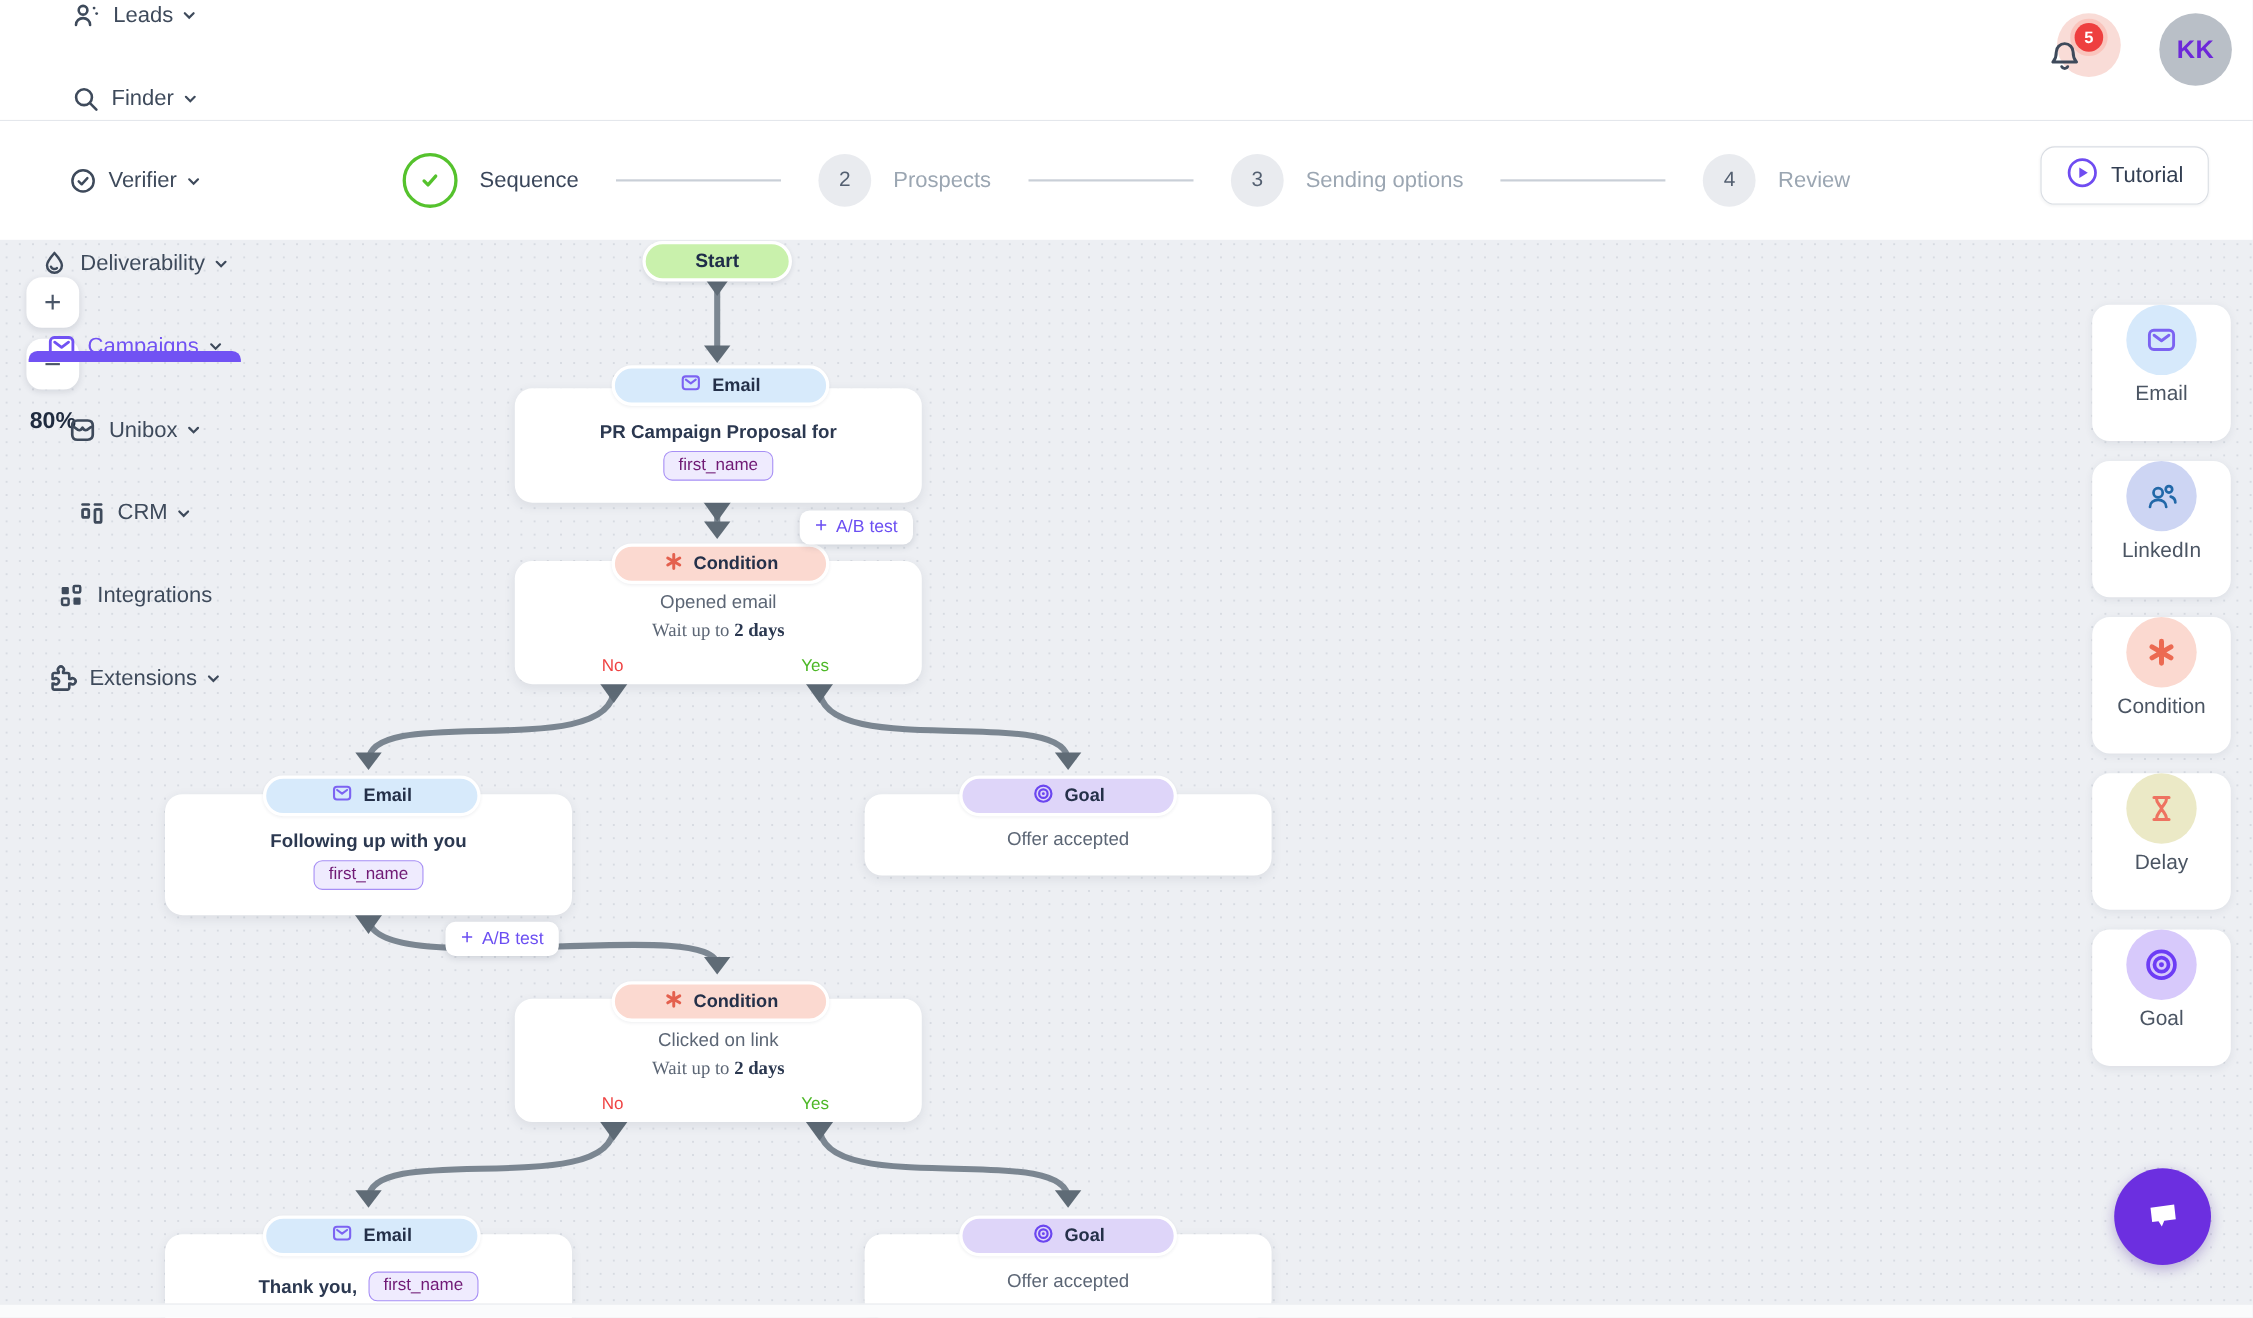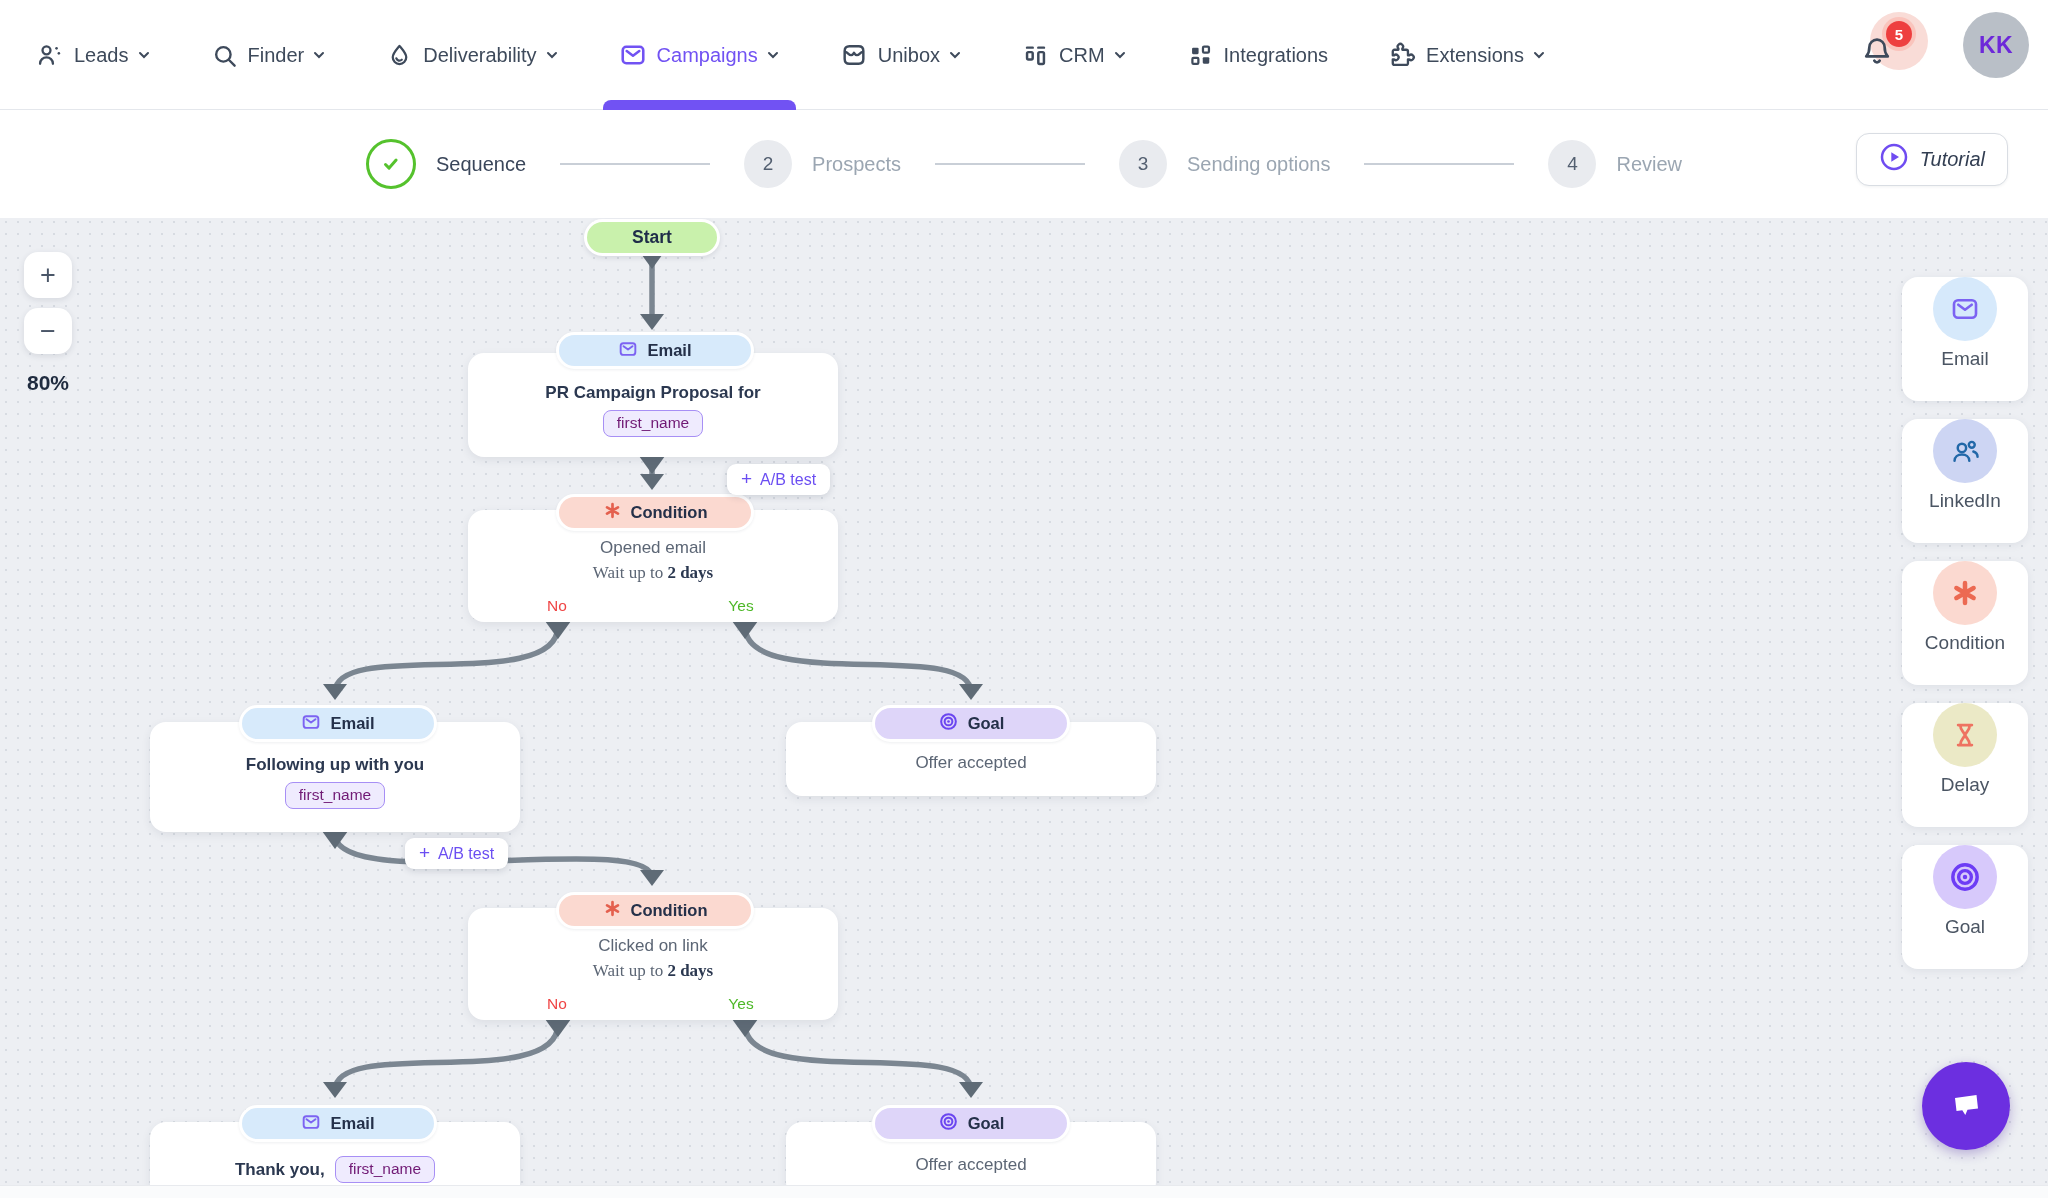"Leads" .nav { flex-direction: none -> column; gap: 60px -> 48px }
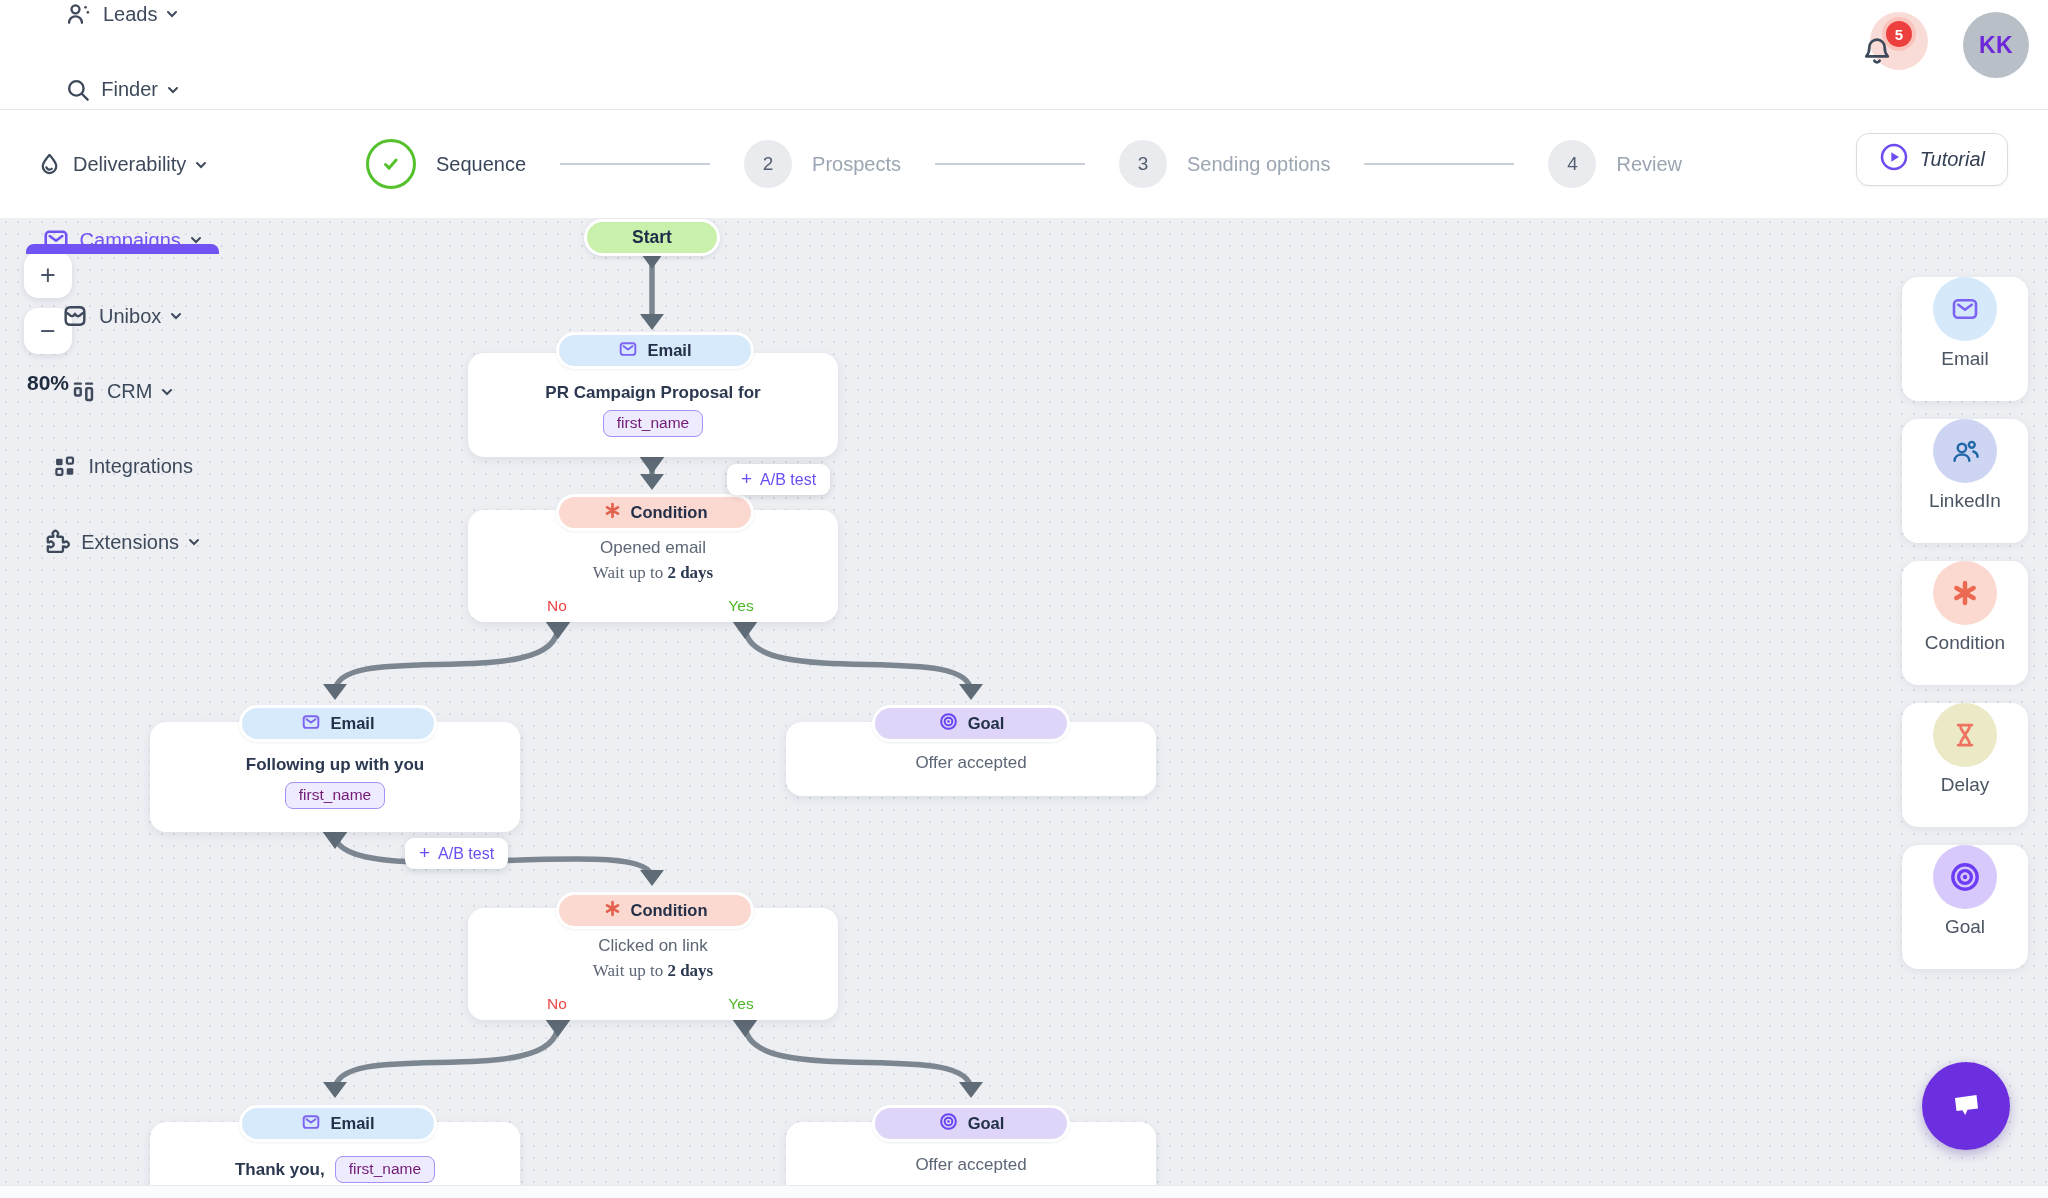"Verifier" div.nav-item { html: none -> <div> <span> <svg> <circle></circle> <path></path> </svg> </span> <span>Verifier</span> <span> <svg> <path></path> </svg> </span> </div> }
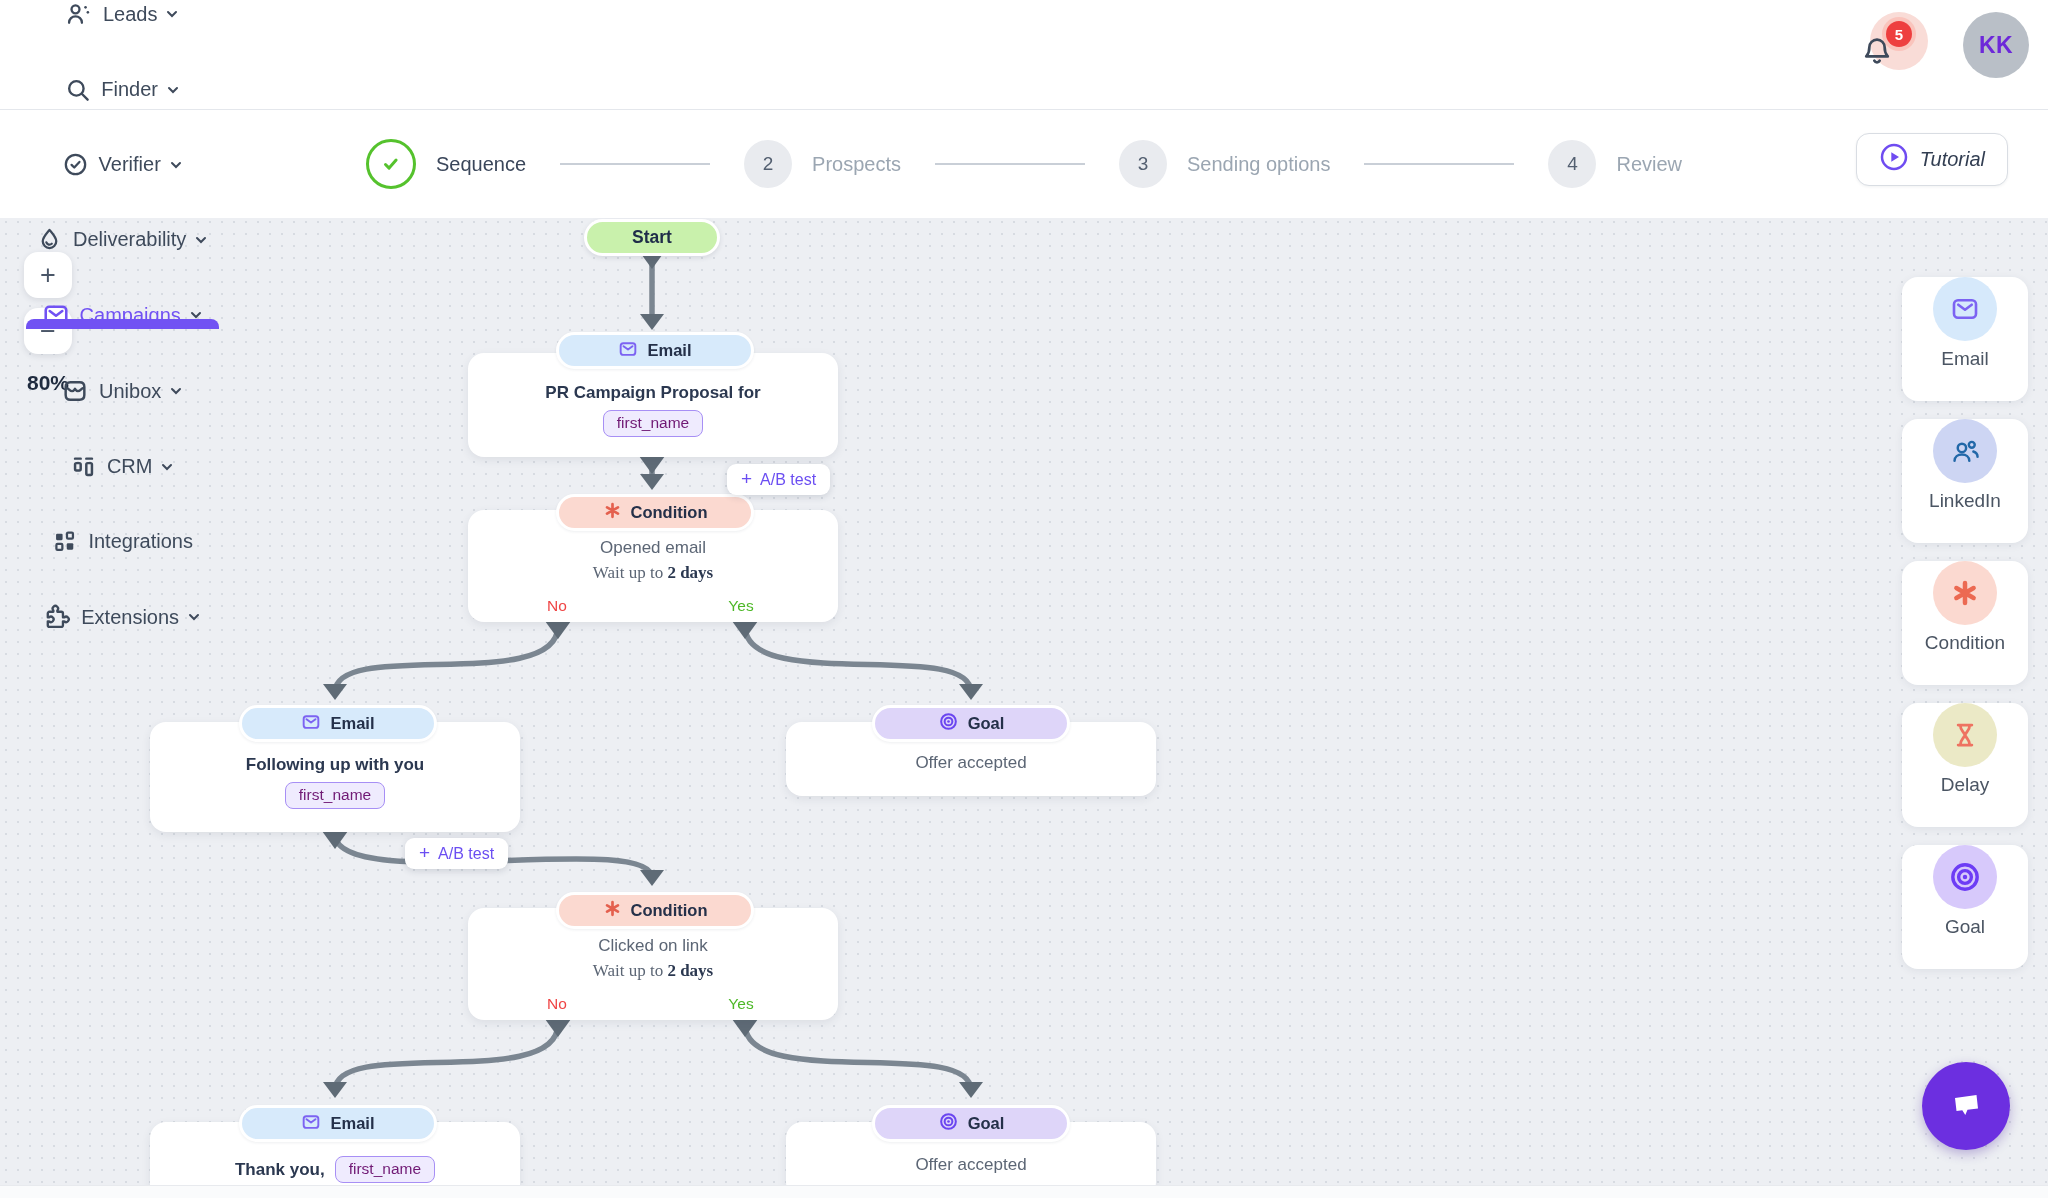"Tutorial" .tutorial { font-style: italic -> none }
